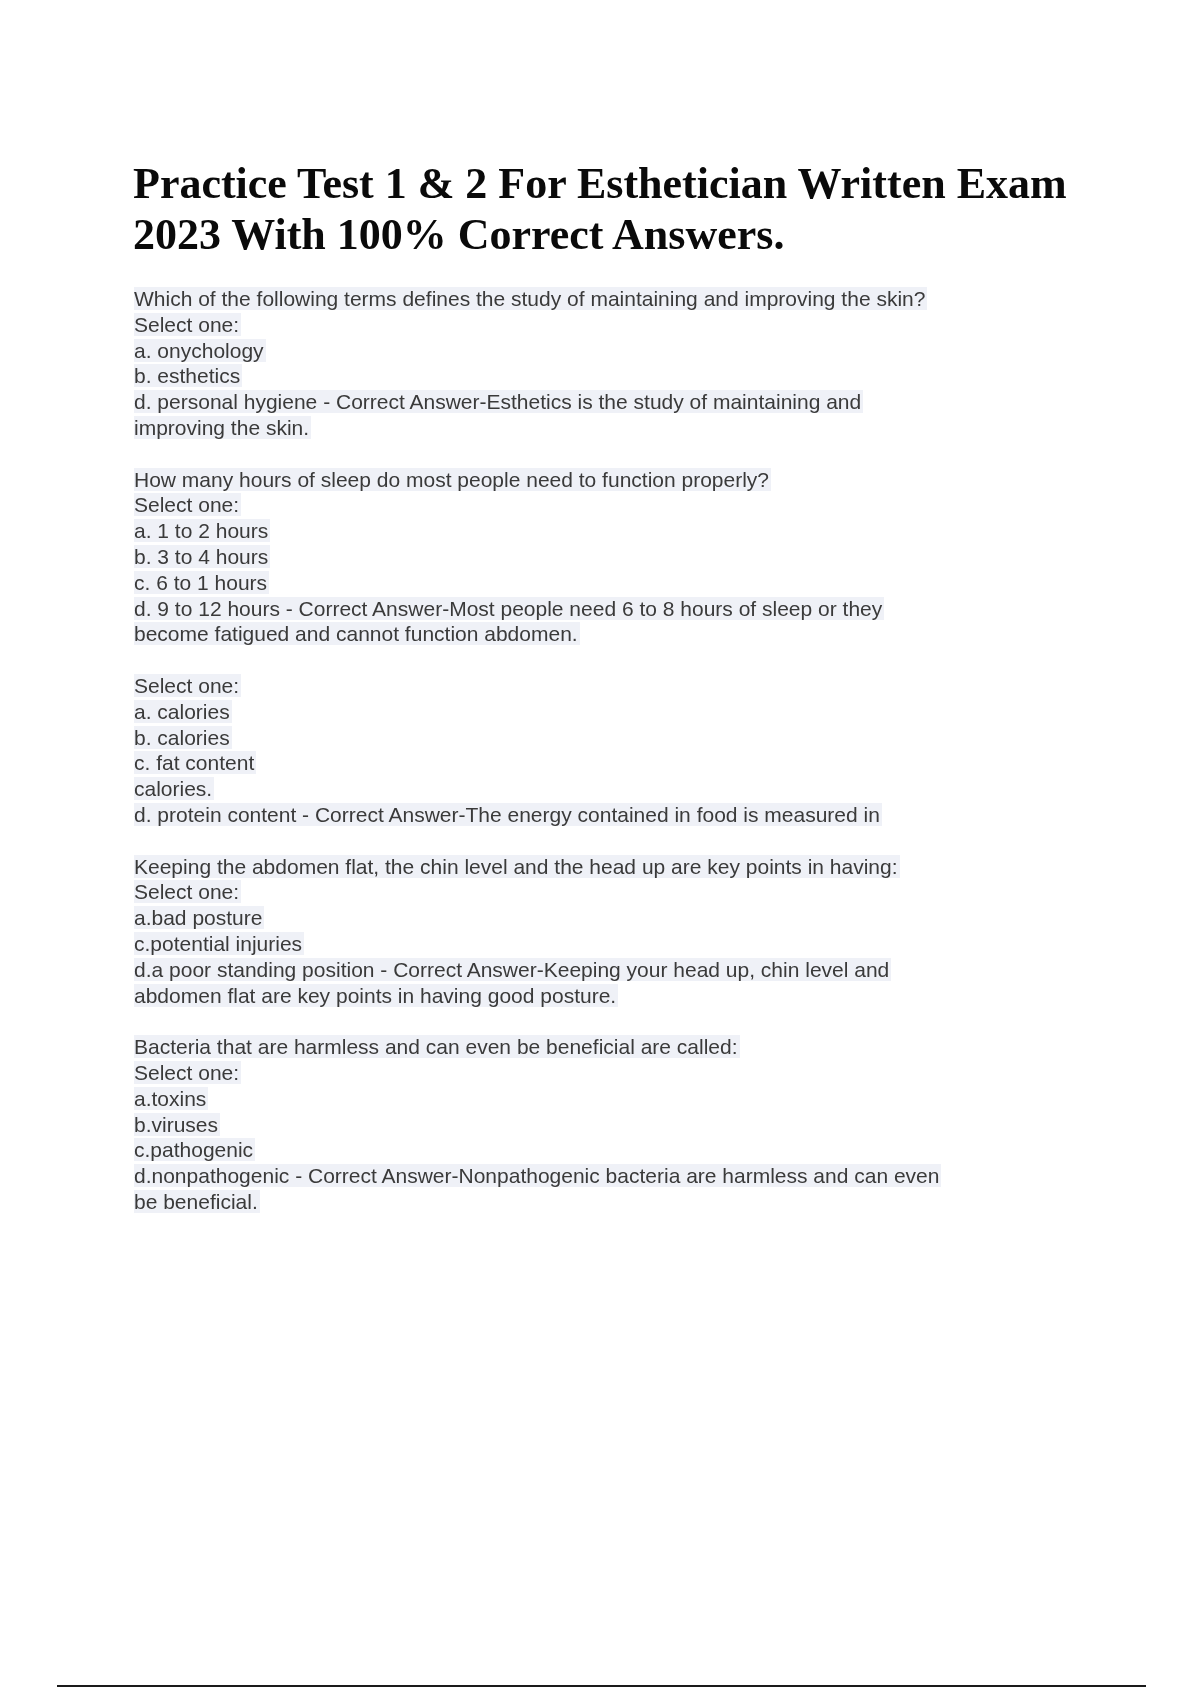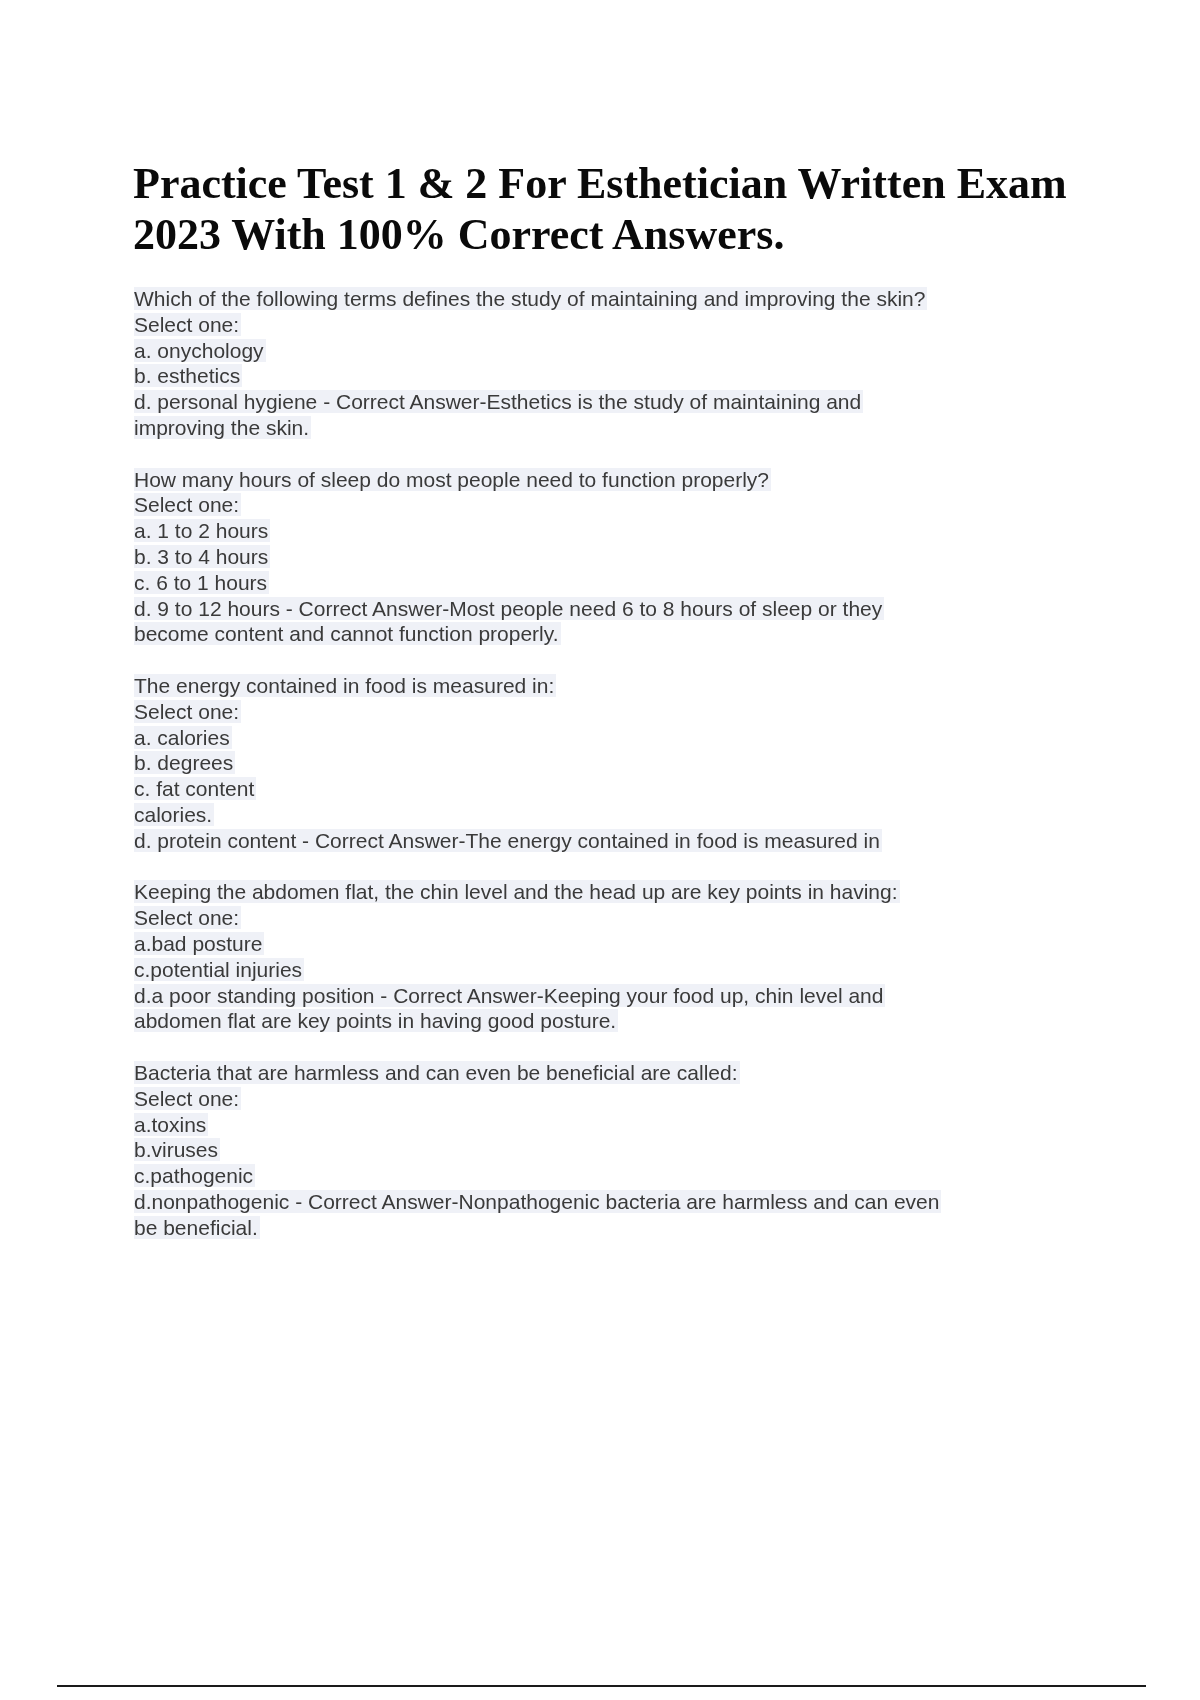"become content and cannot function" span.hl { text: content and cannot function properly -> fatigued and cannot function abdomen }
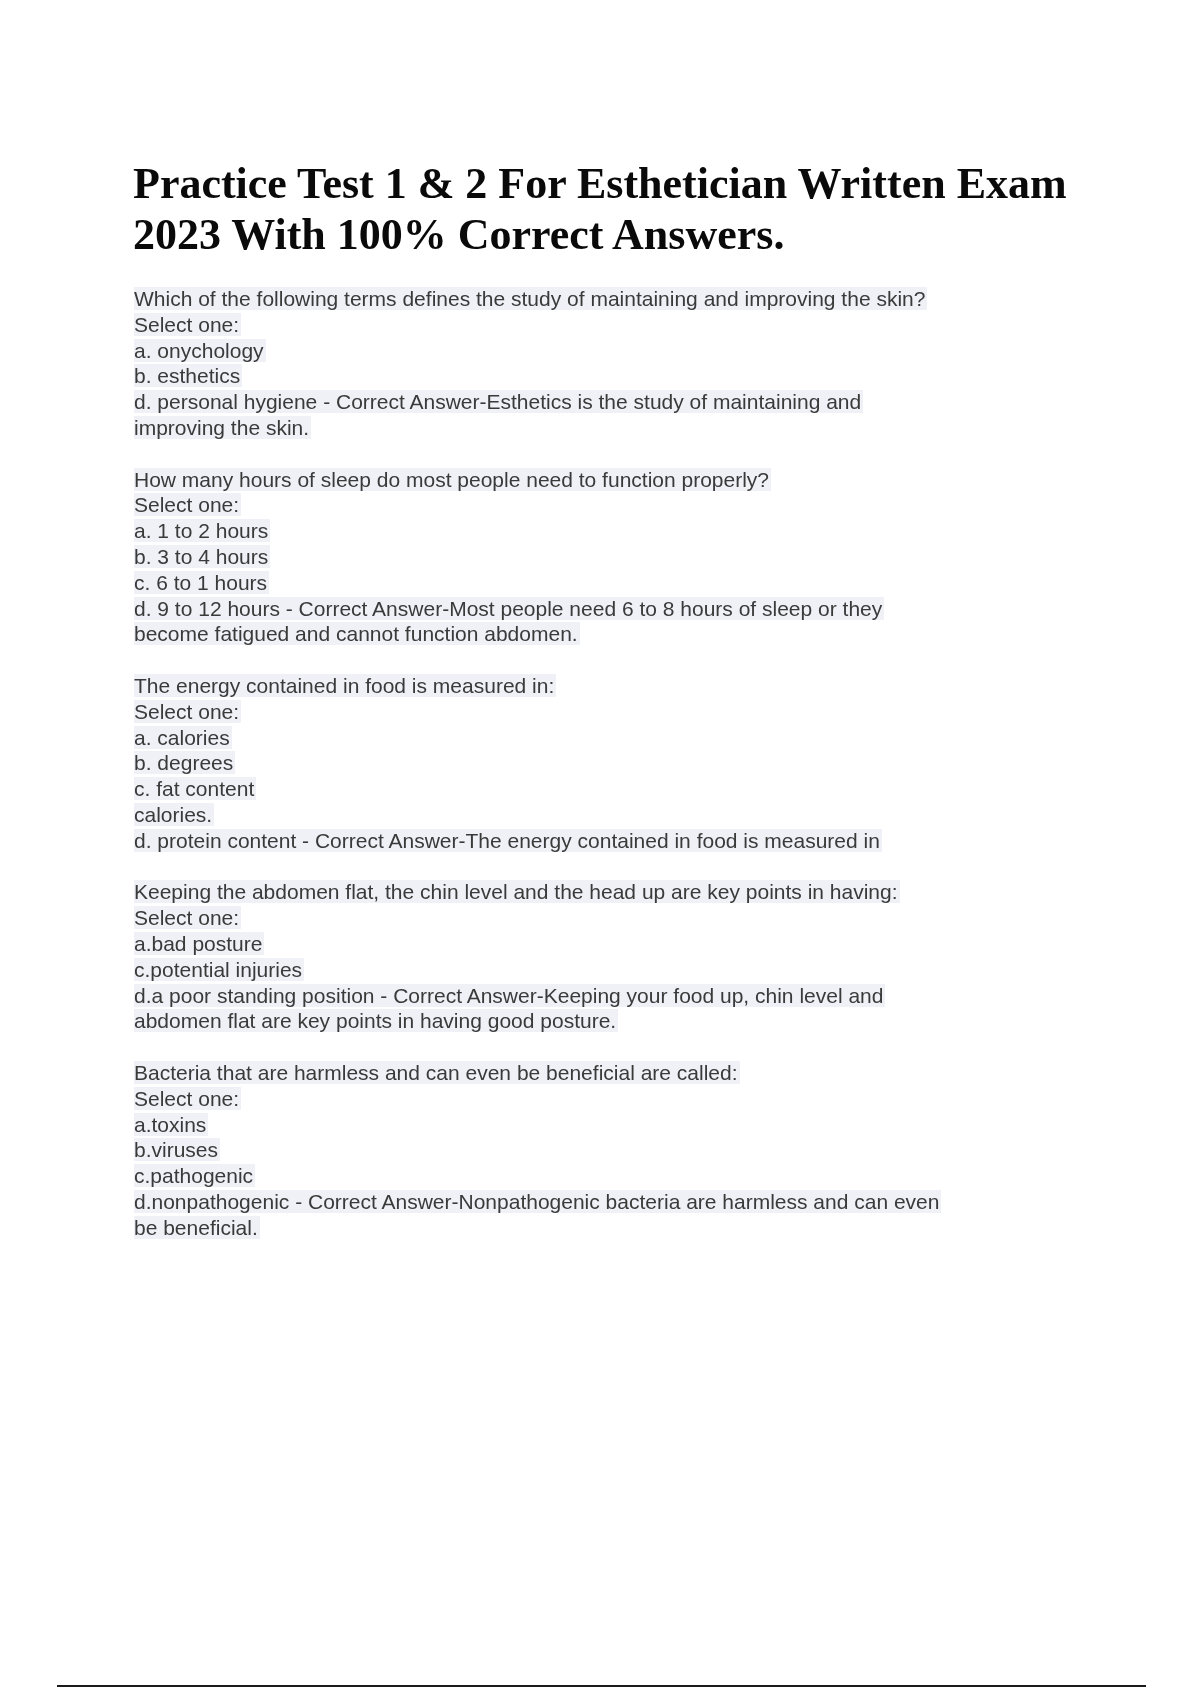"The energy contained in food" span.line { html: <span><span>The energy contained in food is measured in:</span></span> -> none }
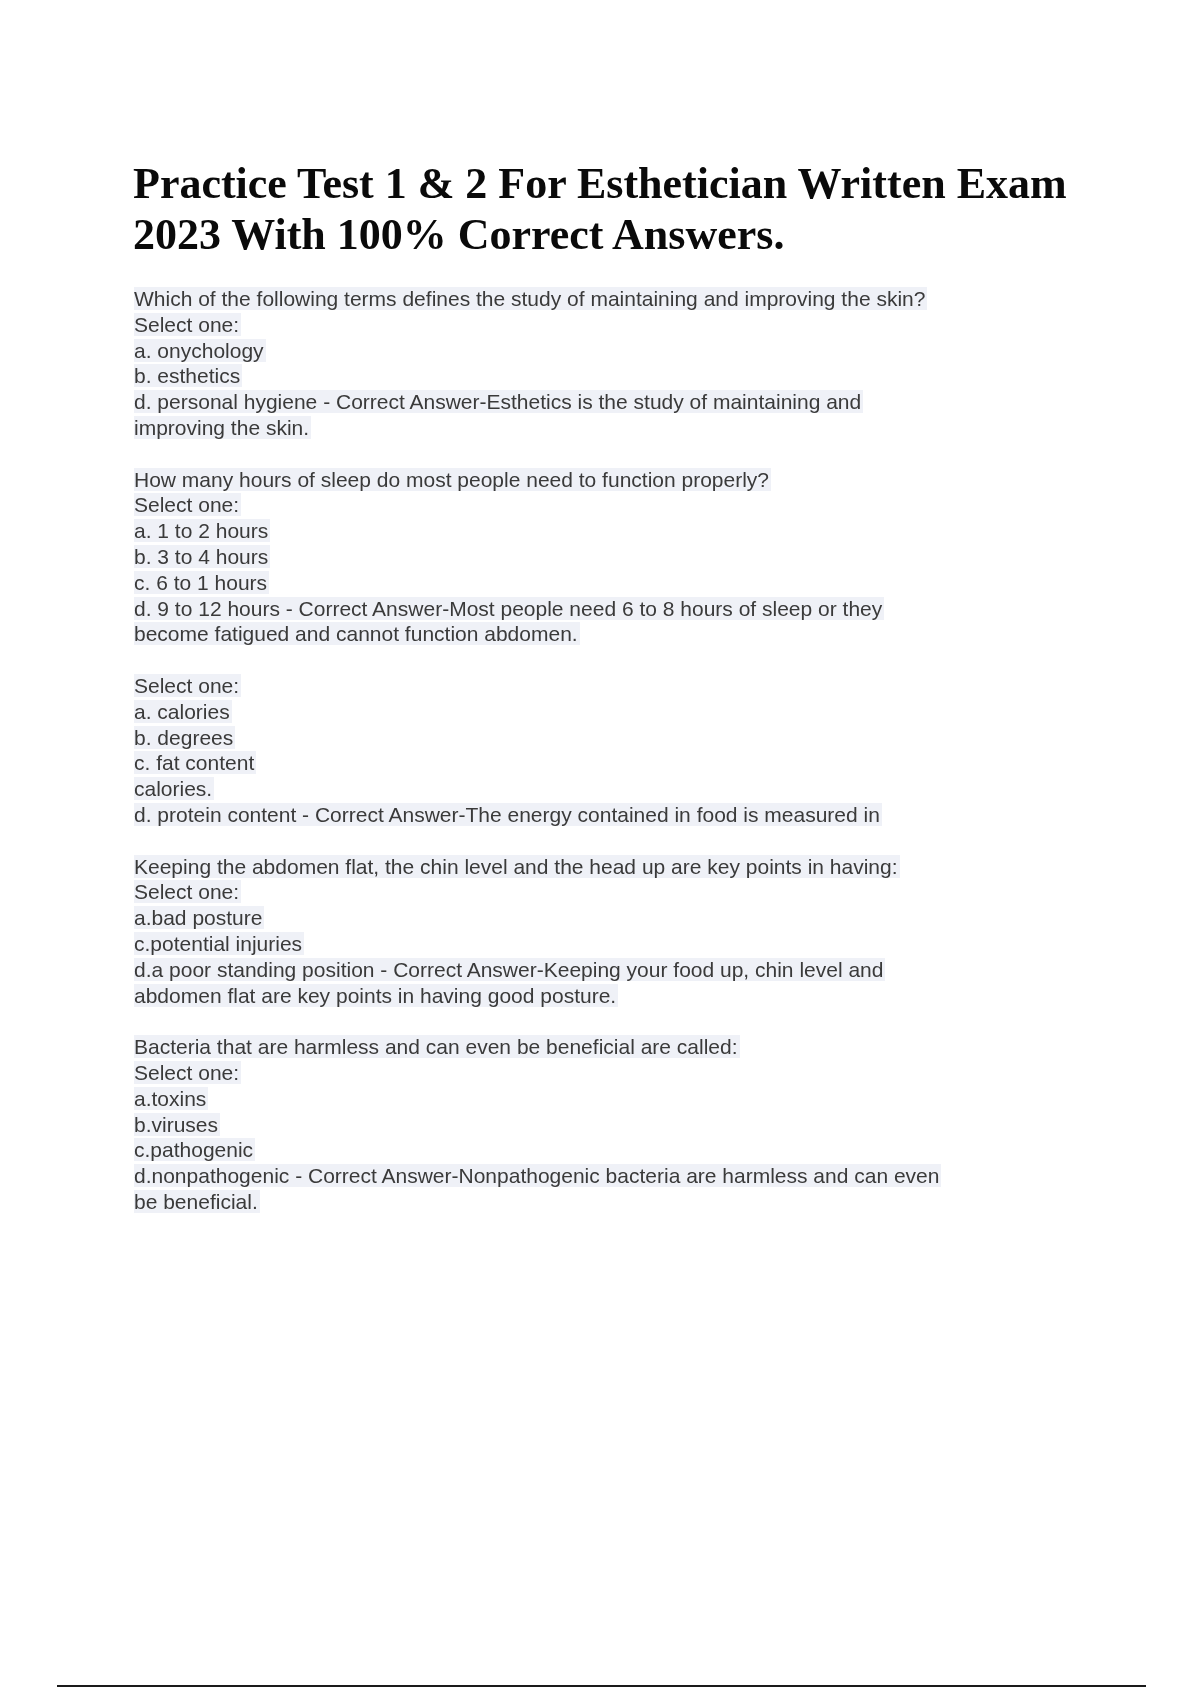"b. degrees" span.hl { text: degrees -> calories }
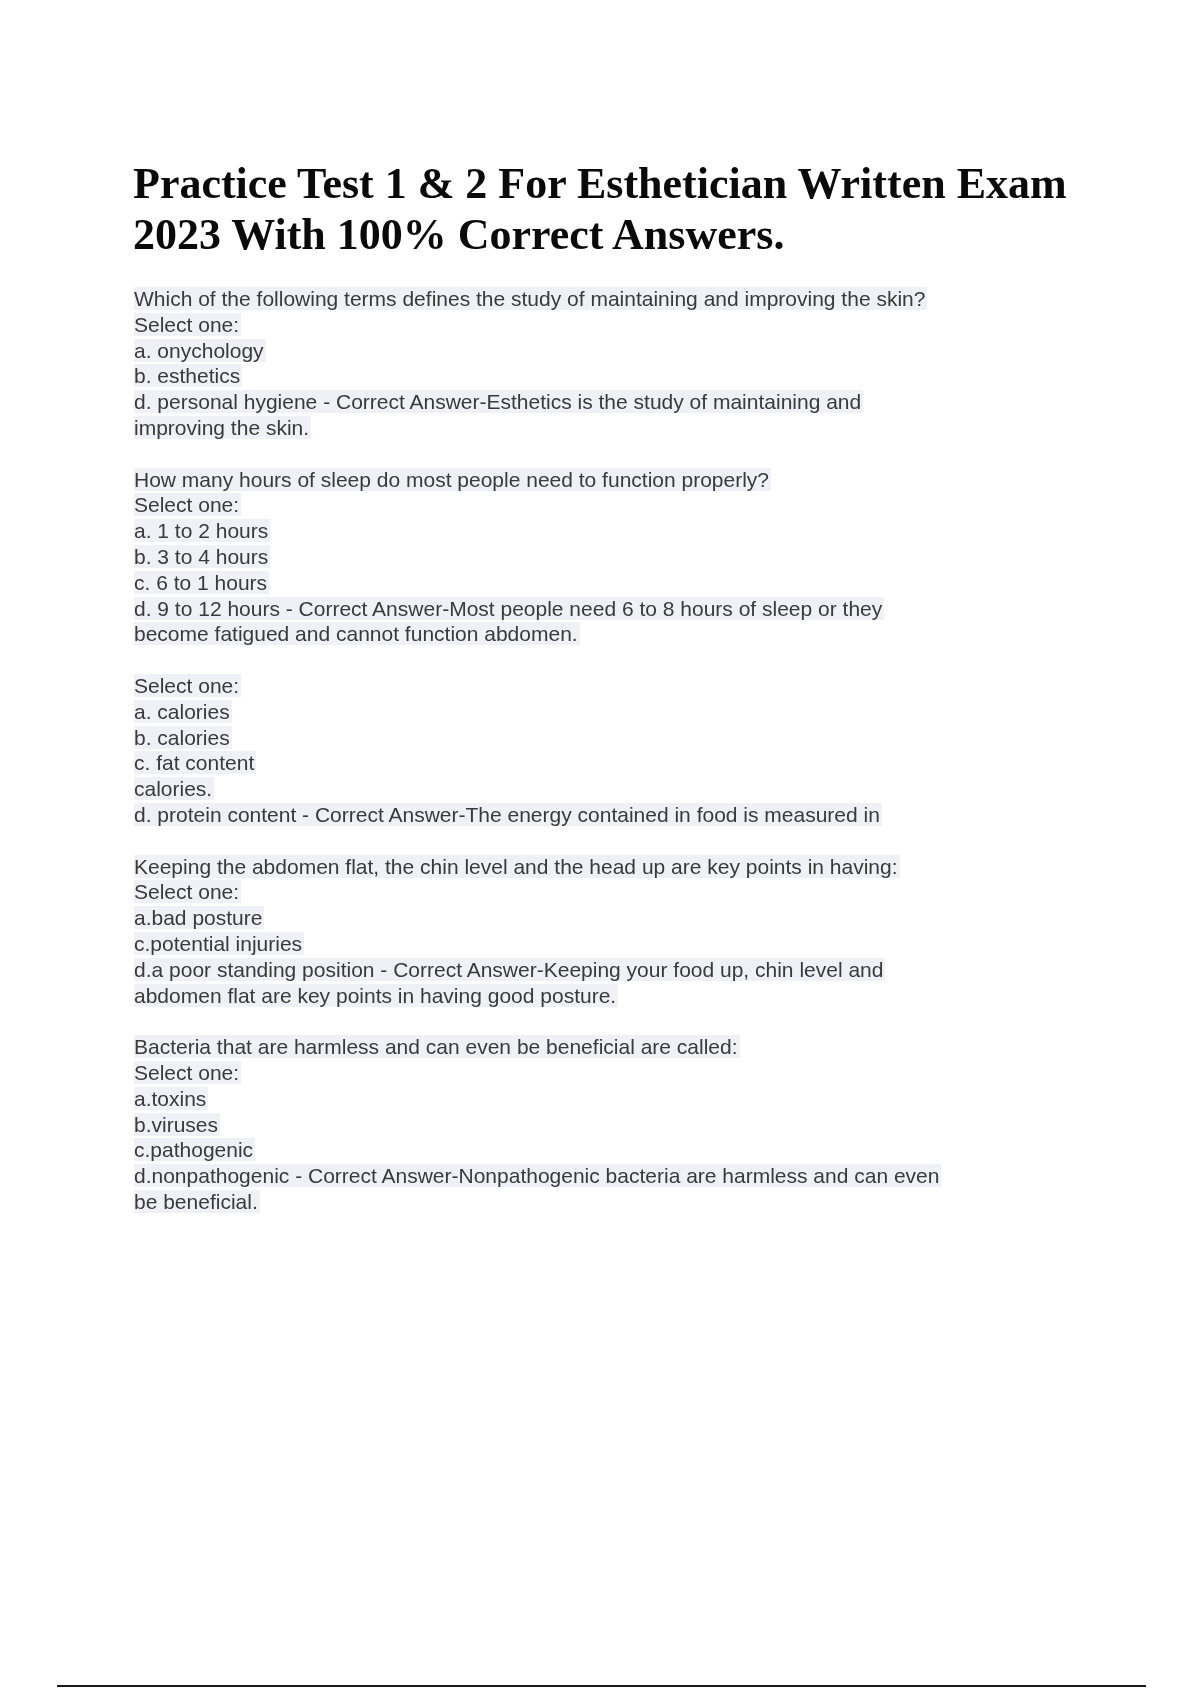"d.a poor standing position -" span.hl { text: food -> head }
